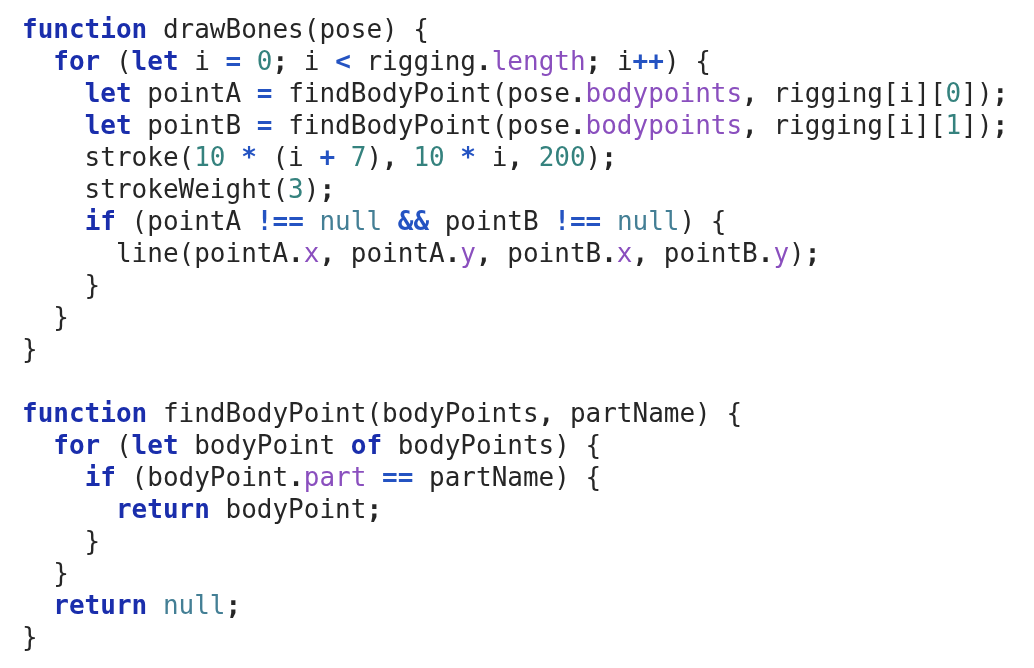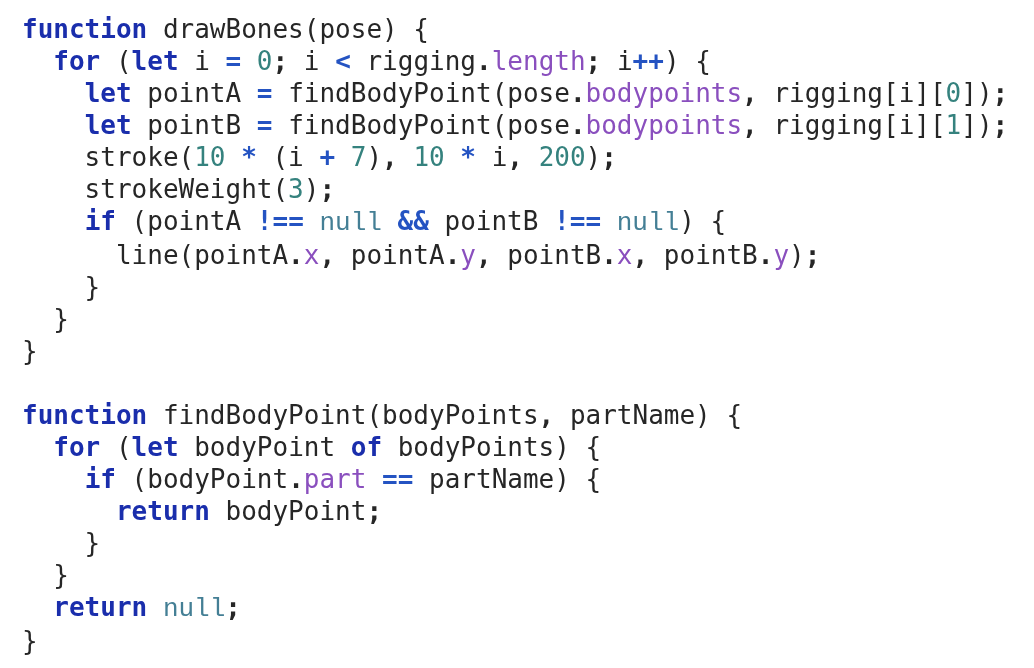"null" .tok-u { font-family: Liberation Mono, monospace -> none }
